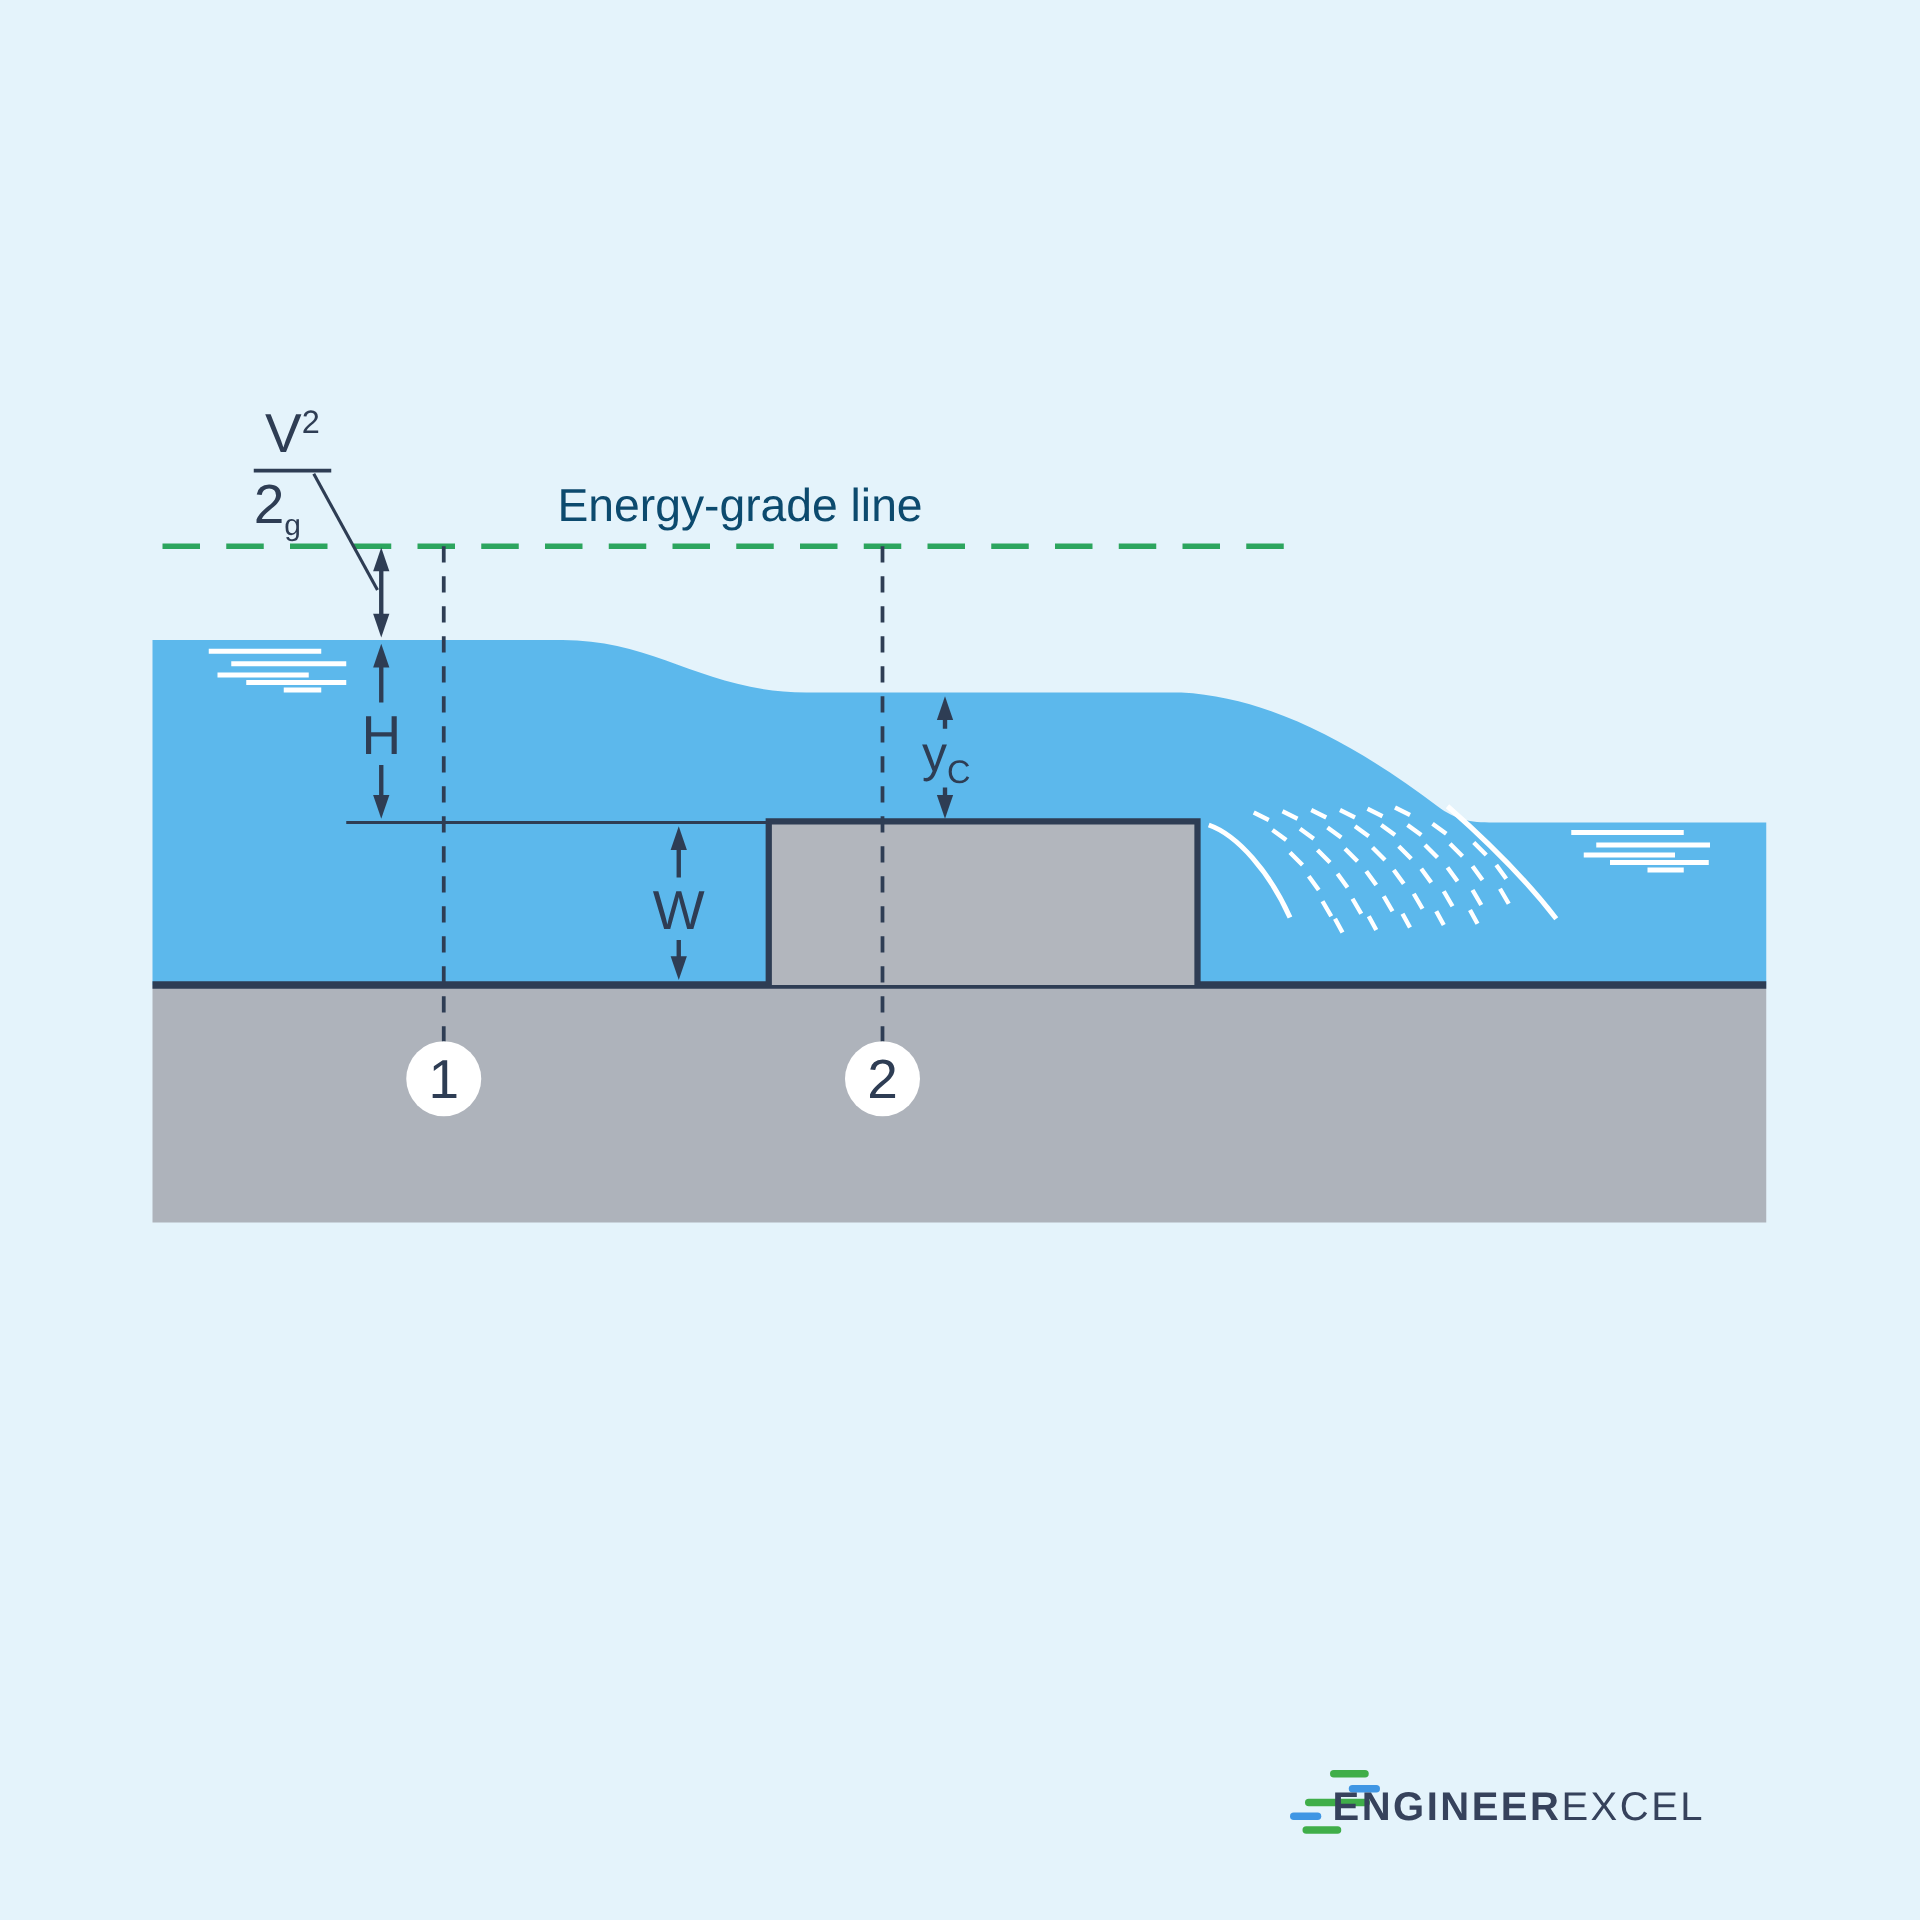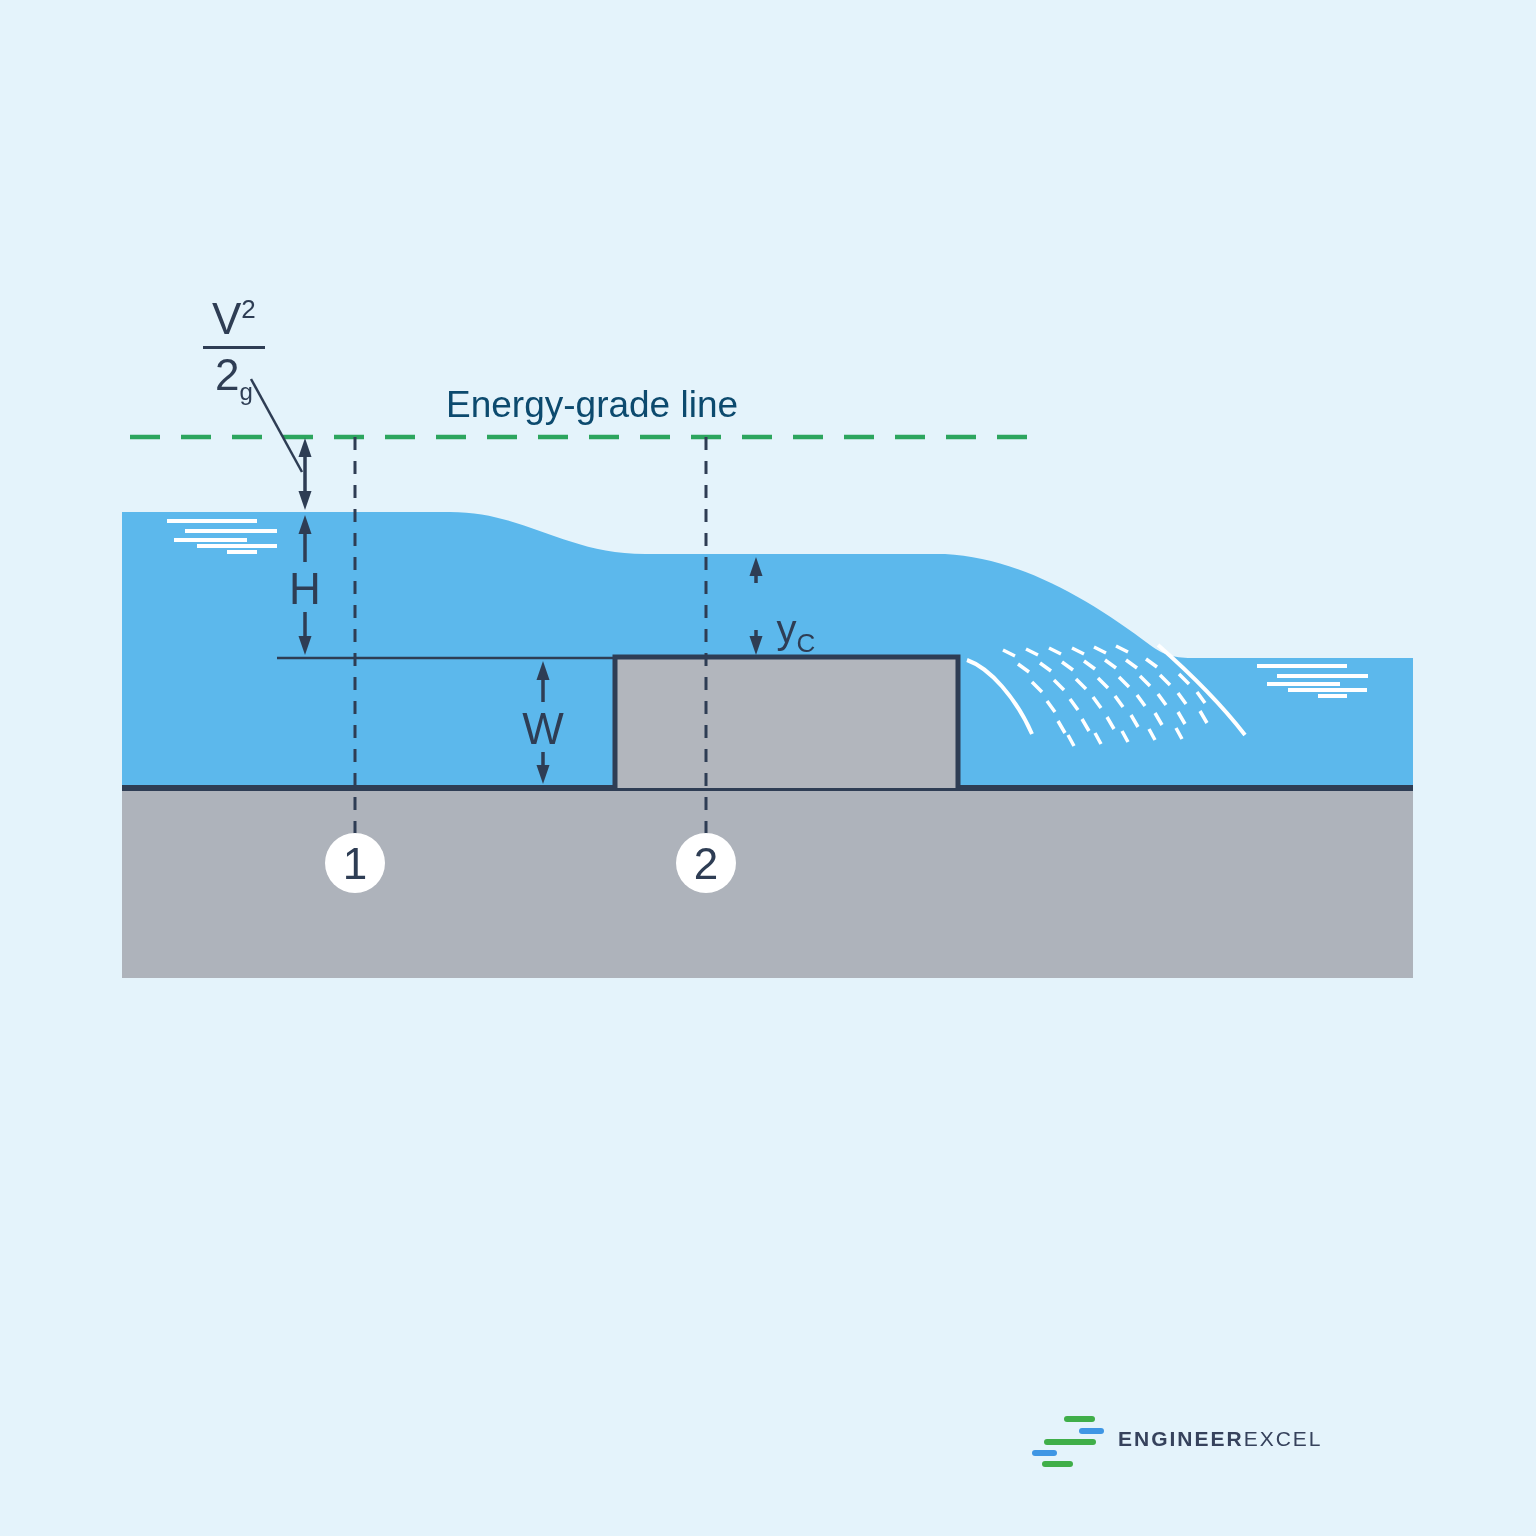"V2" .vh { align-items: center -> none; top: 296px -> 324px }
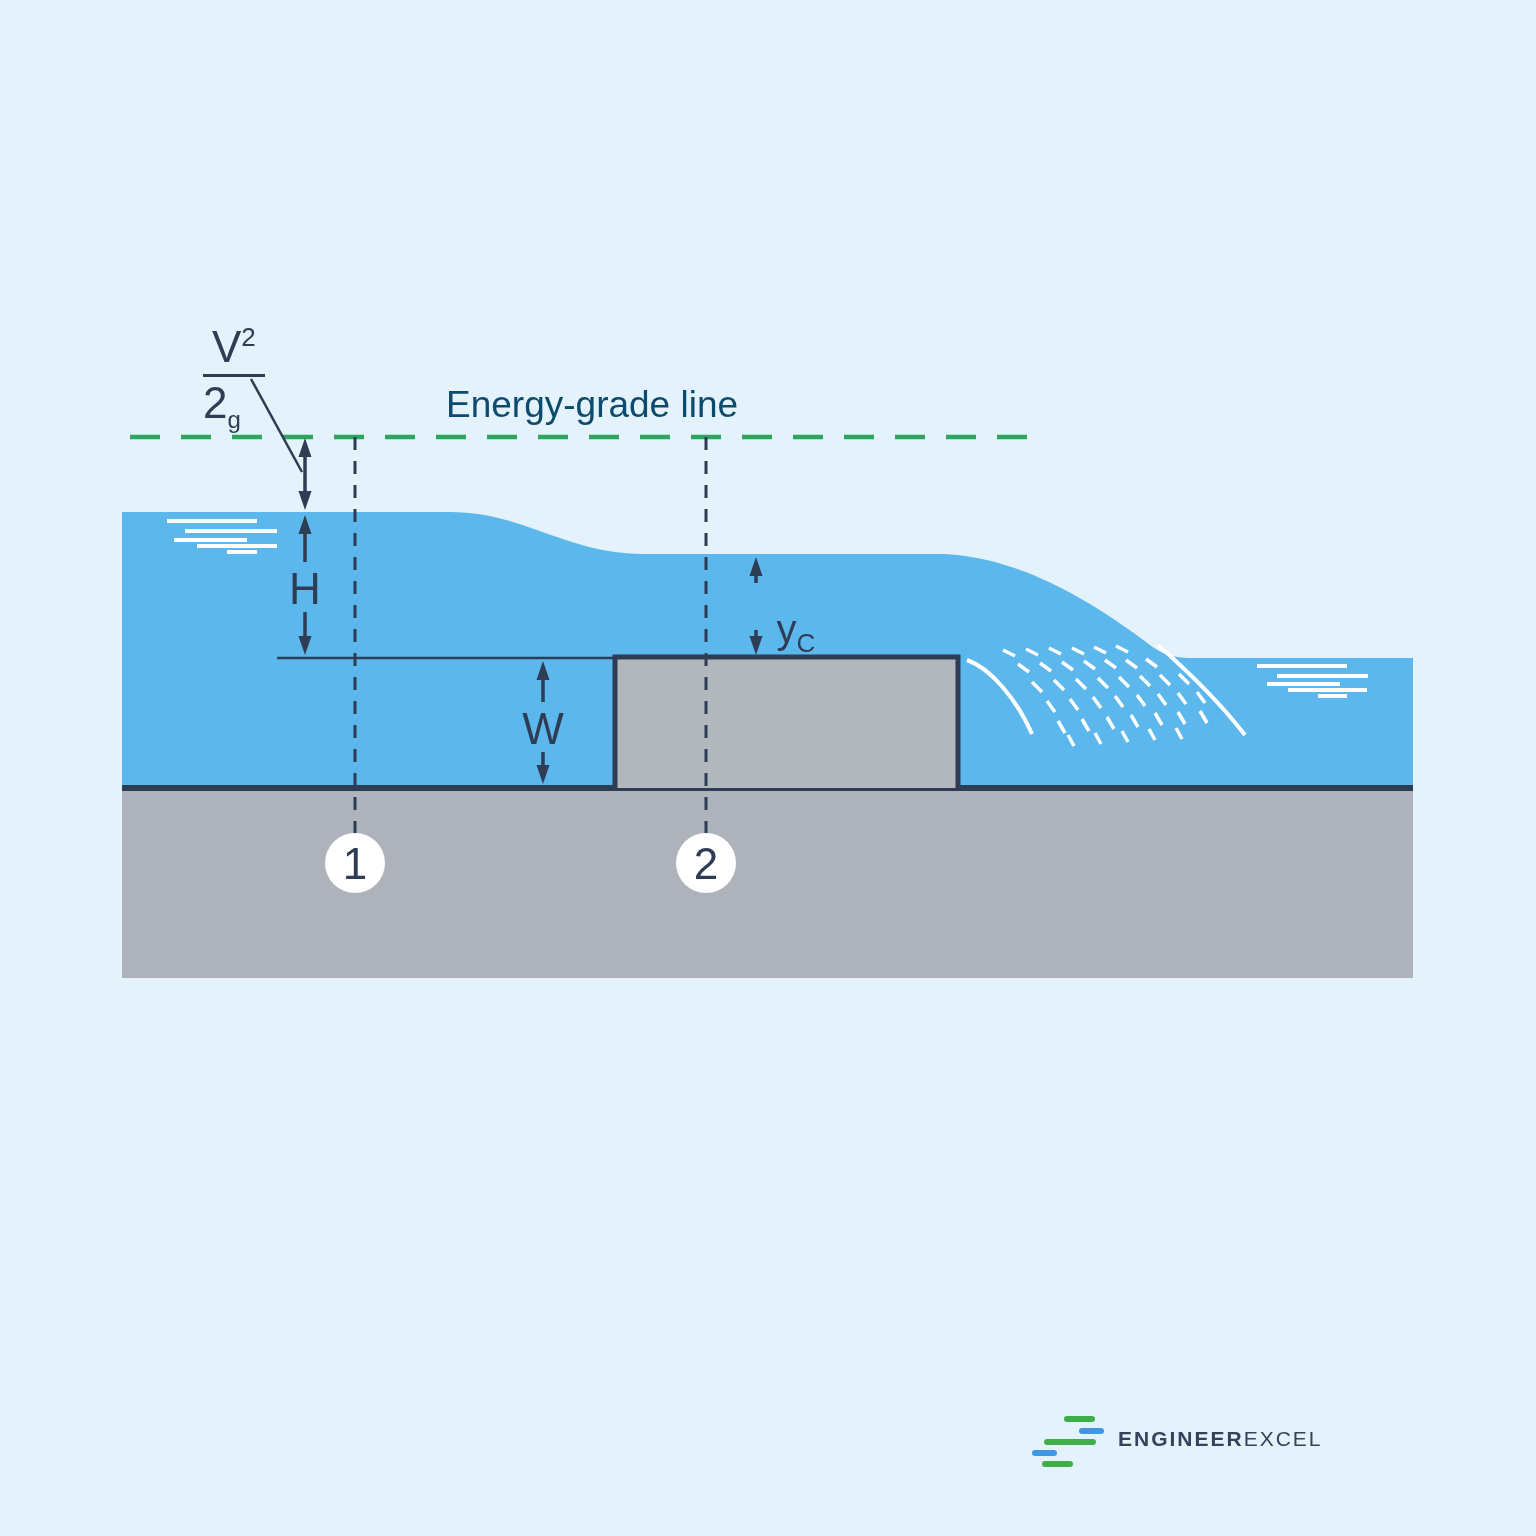"yC" .lbl-yc { left: 796px -> 757px; margin-top: 25px -> none }
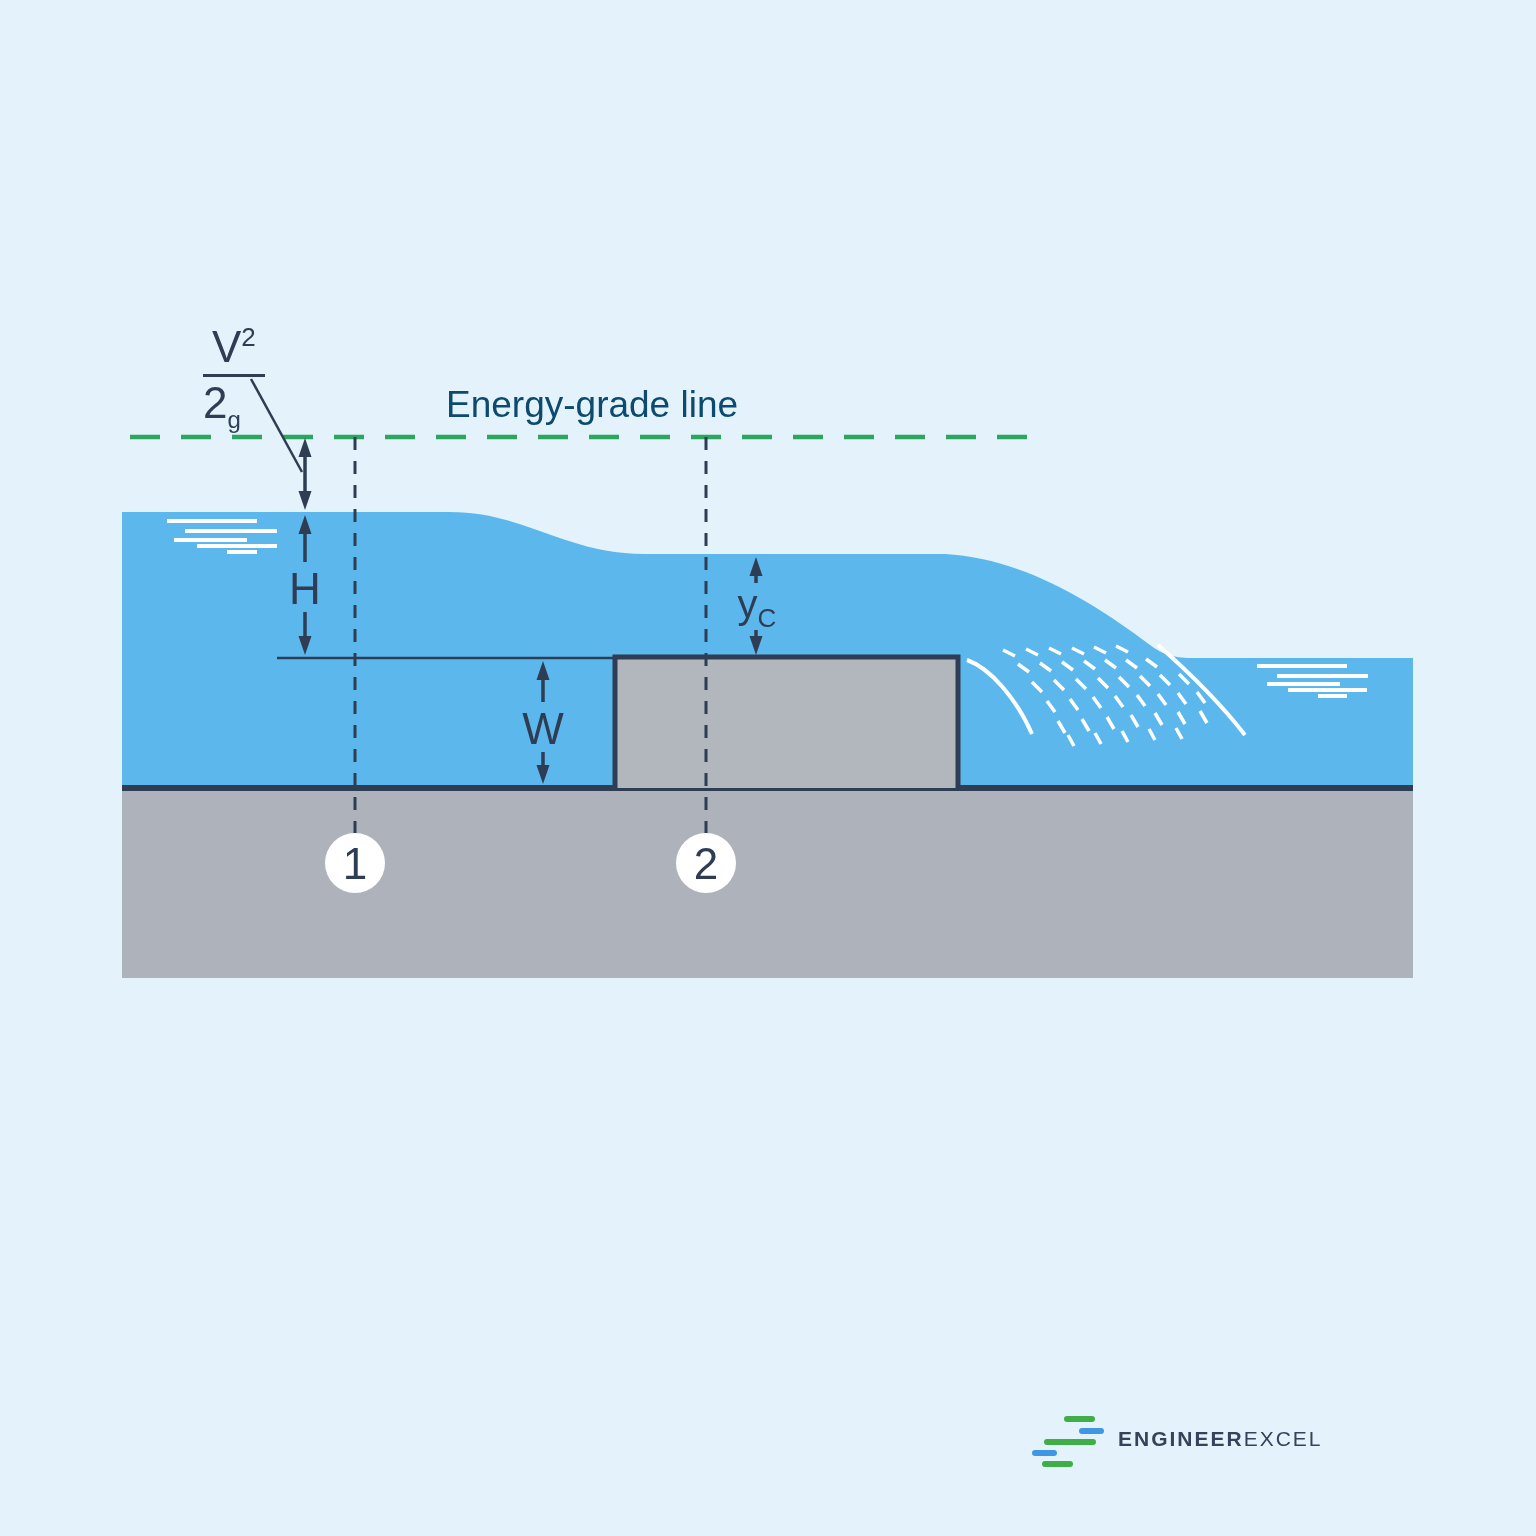"ENGINEEREXCEL" .brand { font-size: 21px -> 32px; left: 1118px -> 1066px }
